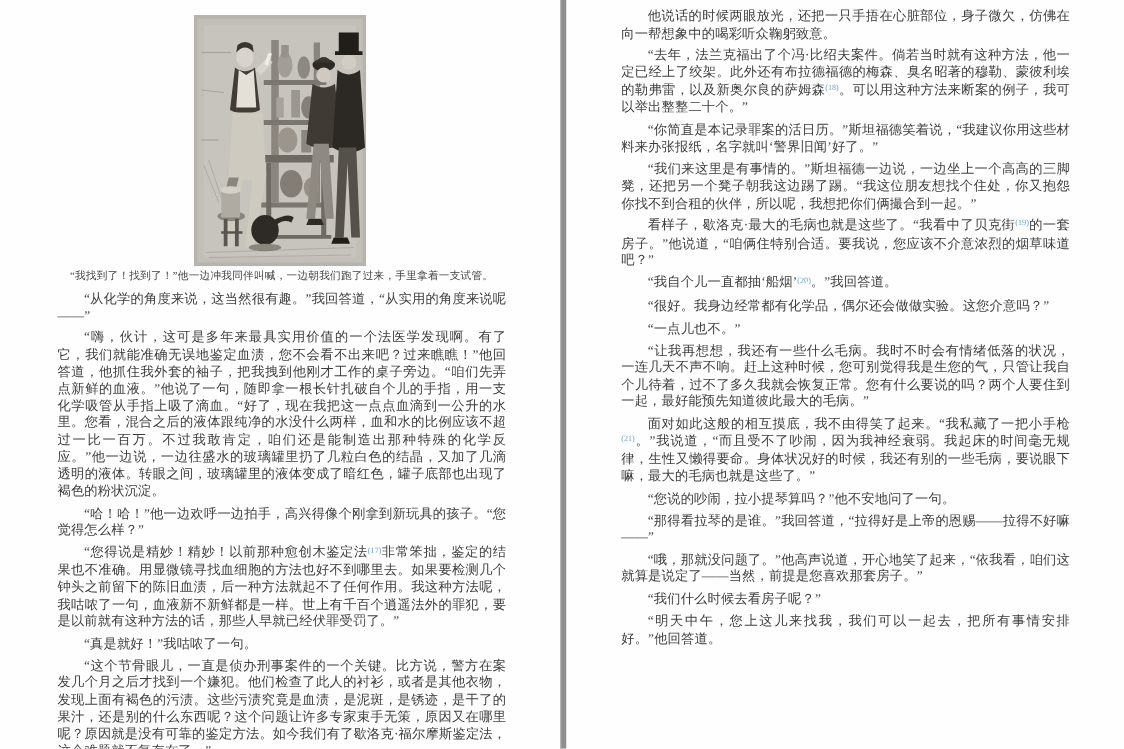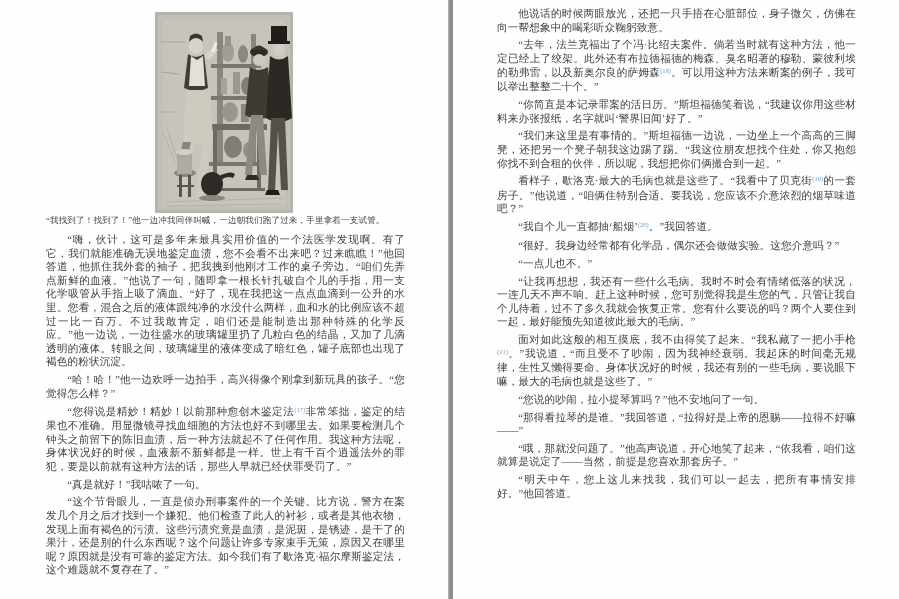"“我找到了！找到了！”他一边冲我同伴叫喊，一边朝我们跑了过来，手里拿着一支试管。" .caption { left: 46px -> 56px }
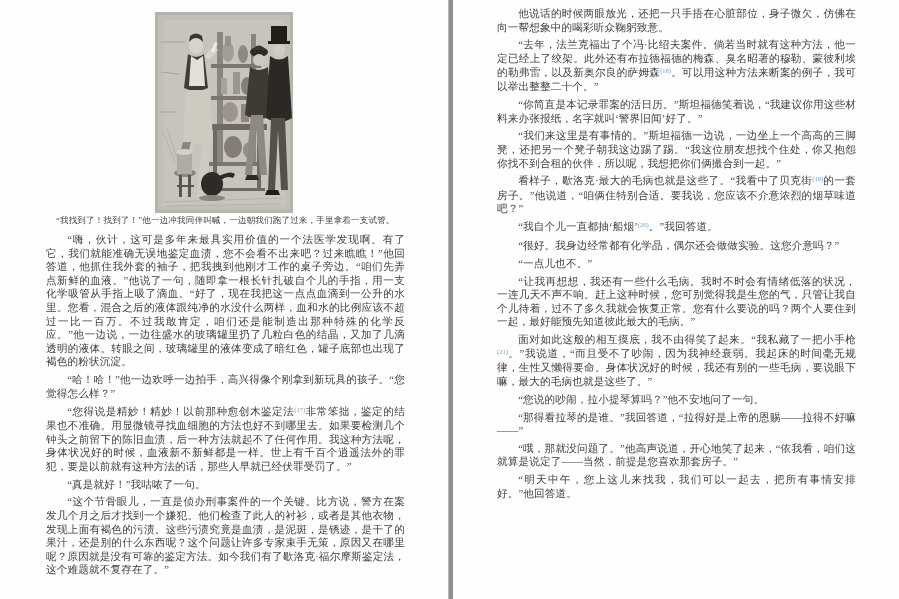"“从化学的角度来说，这当然很有趣。”我回答道，“从实用的角度来说呢——”" p { html: none -> <p><span>“从化学的角度来说，这当然很有趣。”我回答道，“从实用的角度来说呢——”</span></p> }
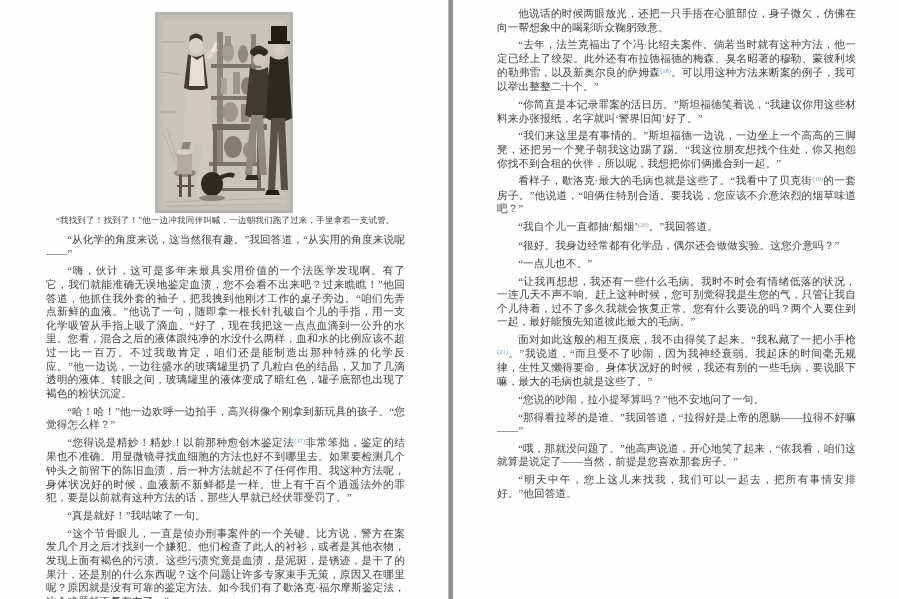"非常笨拙，鉴定的结果也不准确。用显微镜寻找血细胞的方法也好不到哪里去。如果要检测" span { text: 身体状况好的时候 -> 我咕哝了一句 }
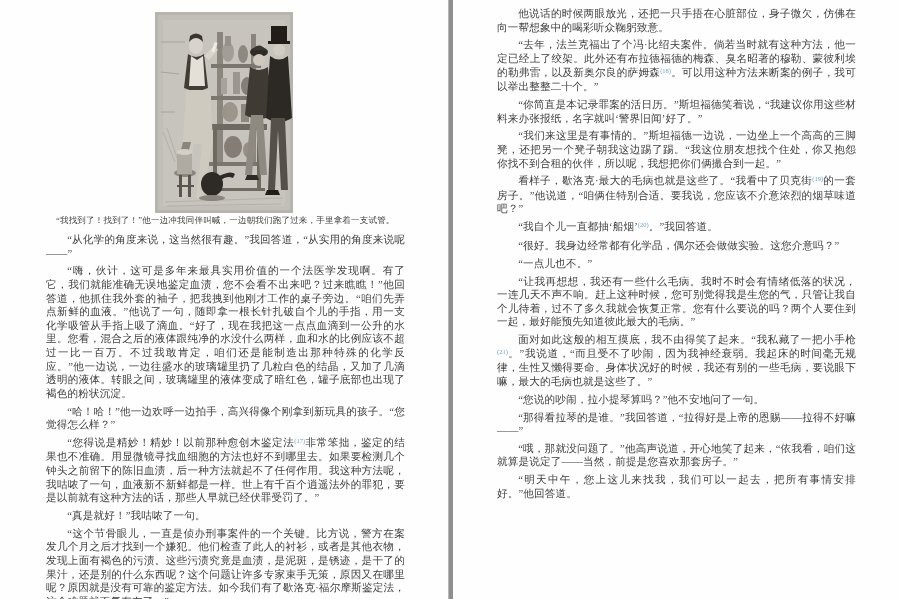"“我们什么时候去看房子呢？”" p { html: none -> <p><span>“我们什么时候去看房子呢？”</span></p> }
